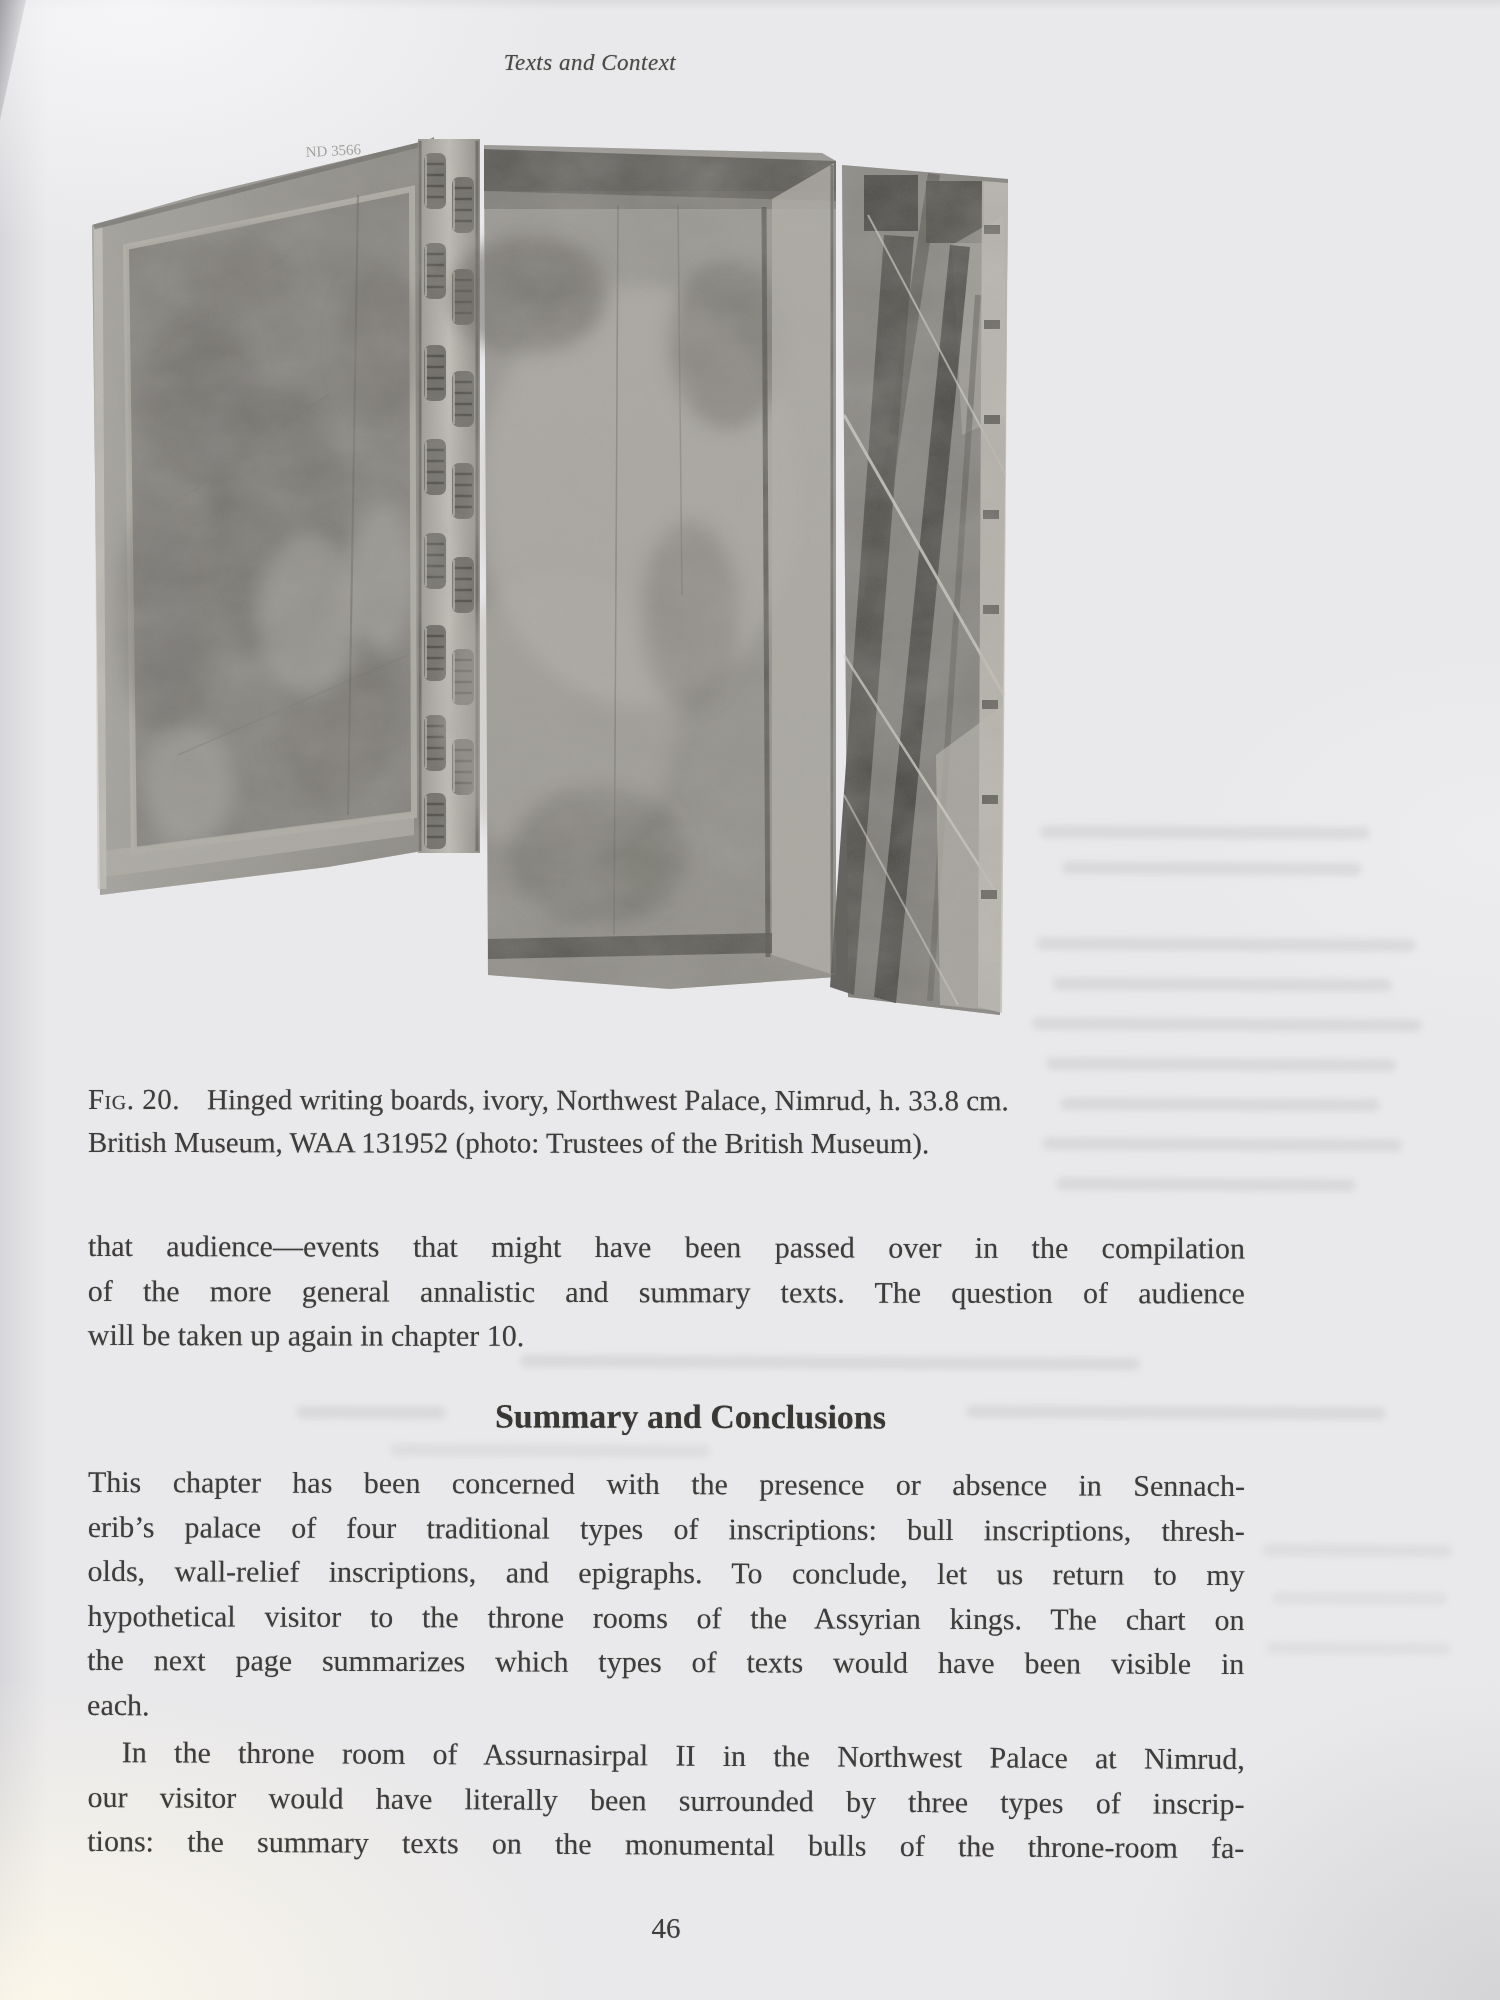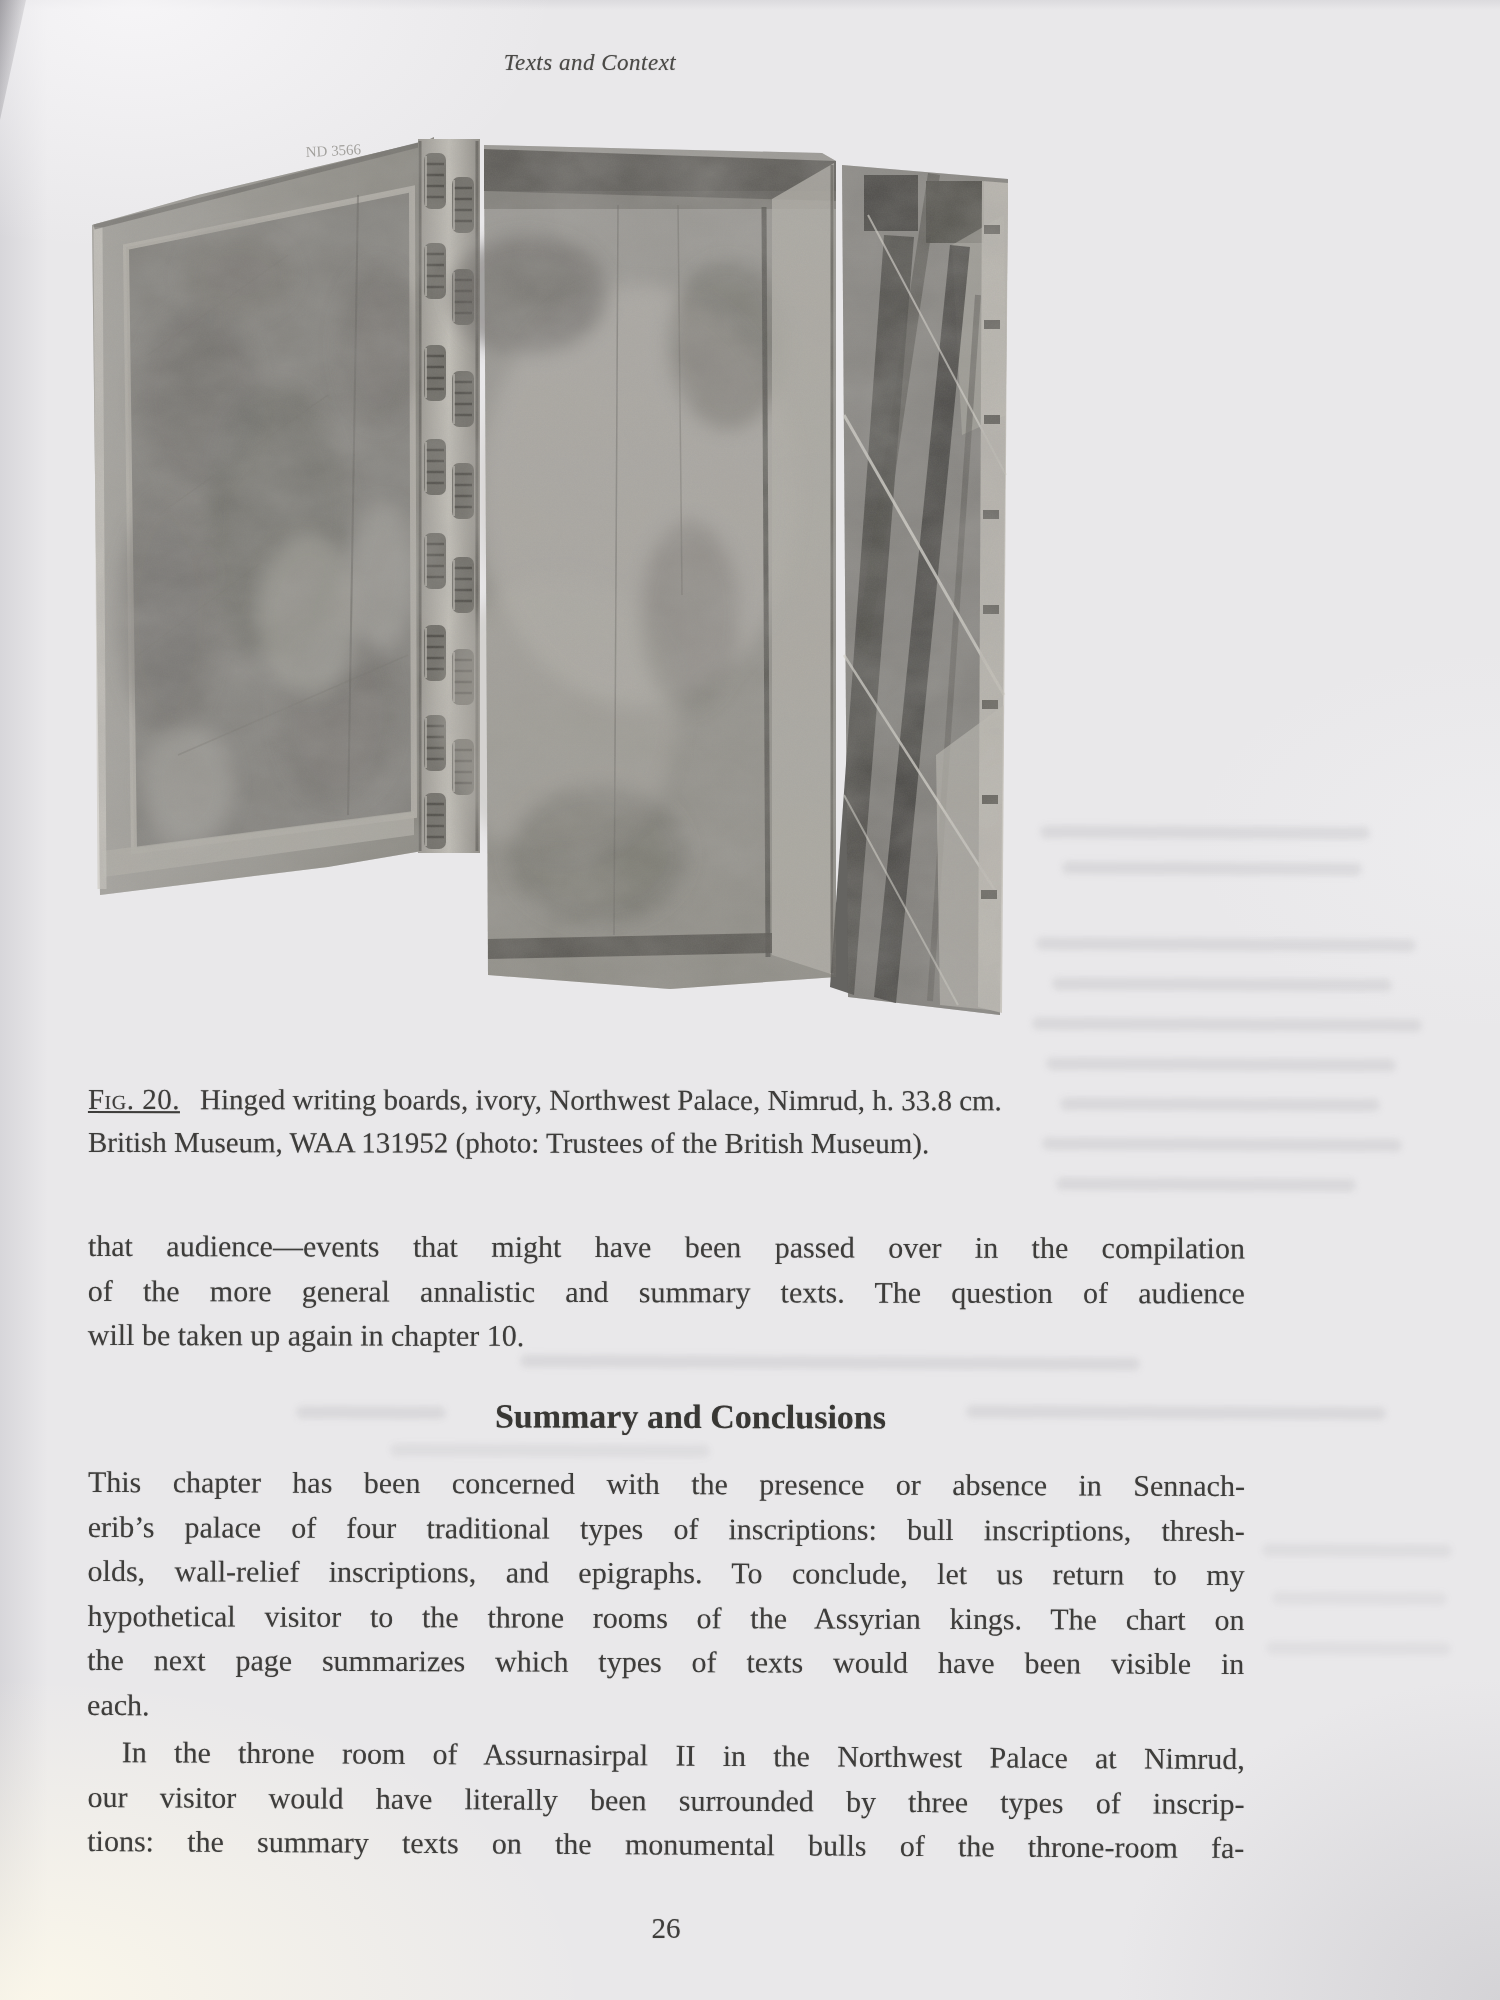"Fig. 20." .caption-label { margin-right: 20px -> 27px; text-decoration: underline -> none }
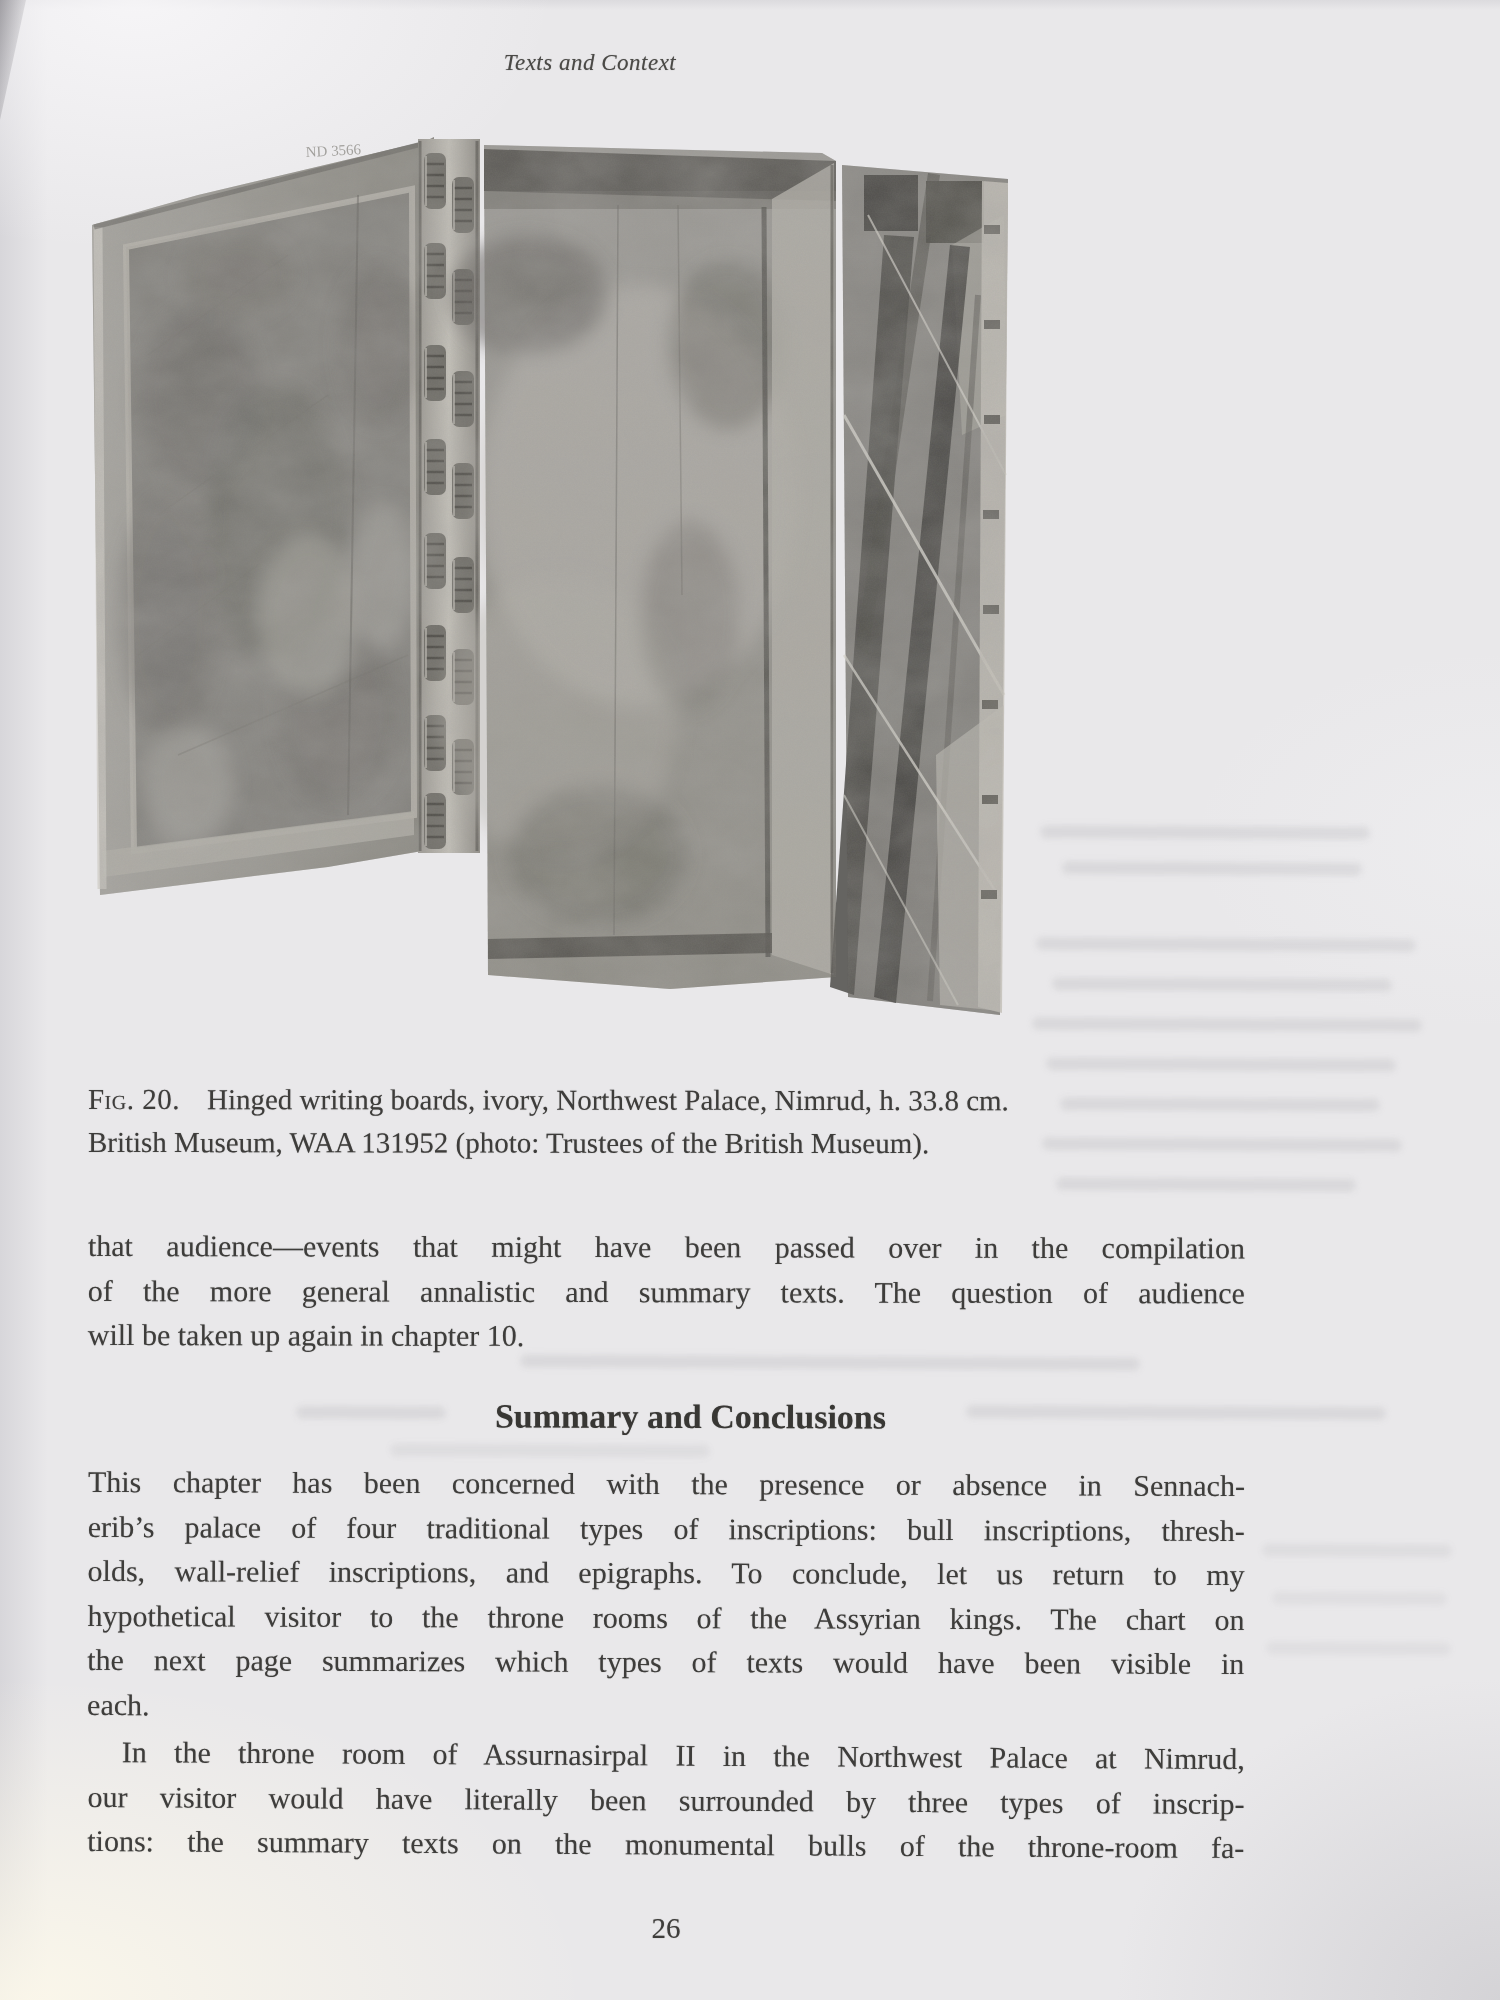"26" div.page-number { text: 26 -> 46 }
